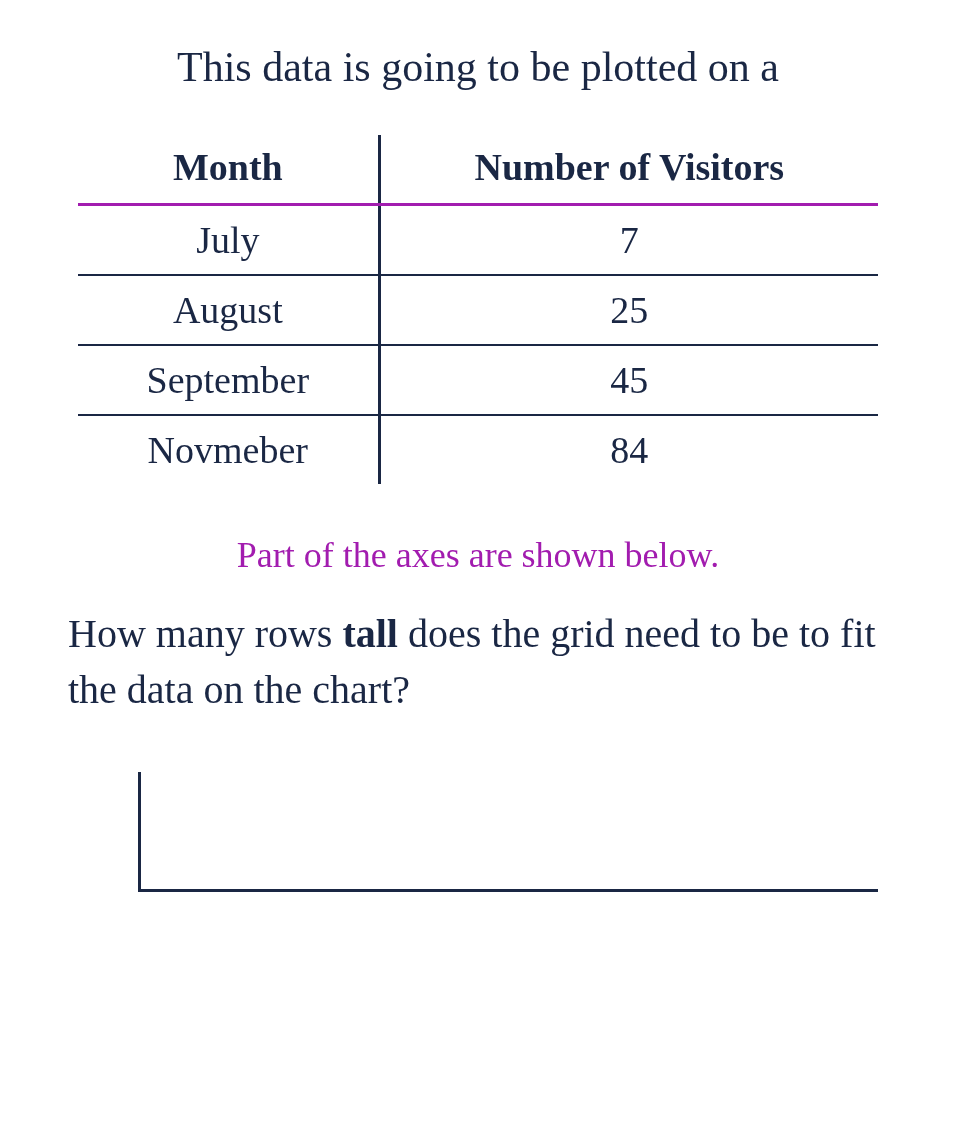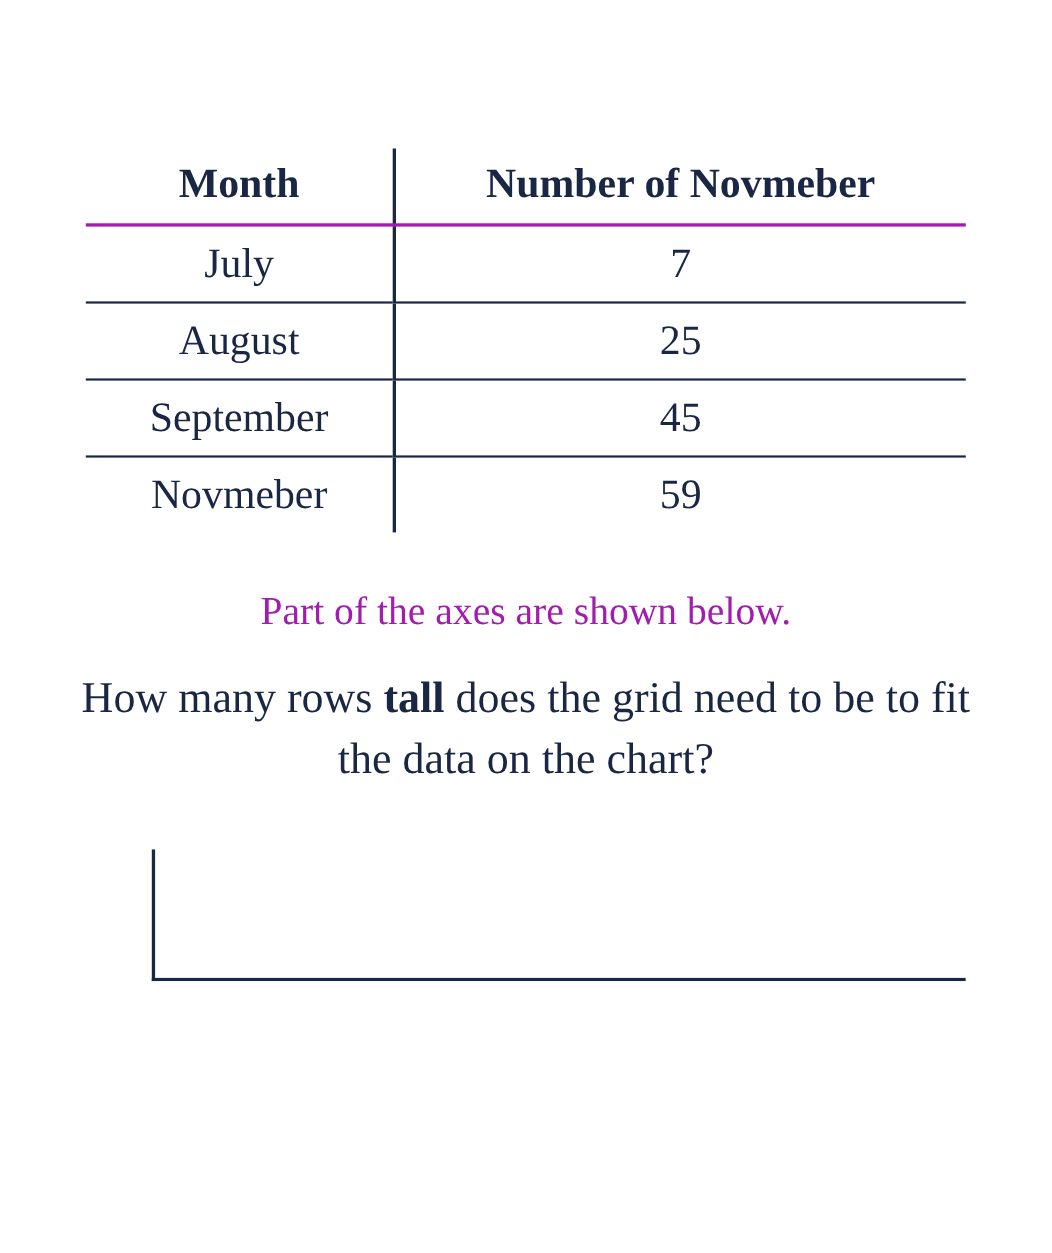"This data is going to" span { html: none -> <span>This data is going to be plotted on a</span> }
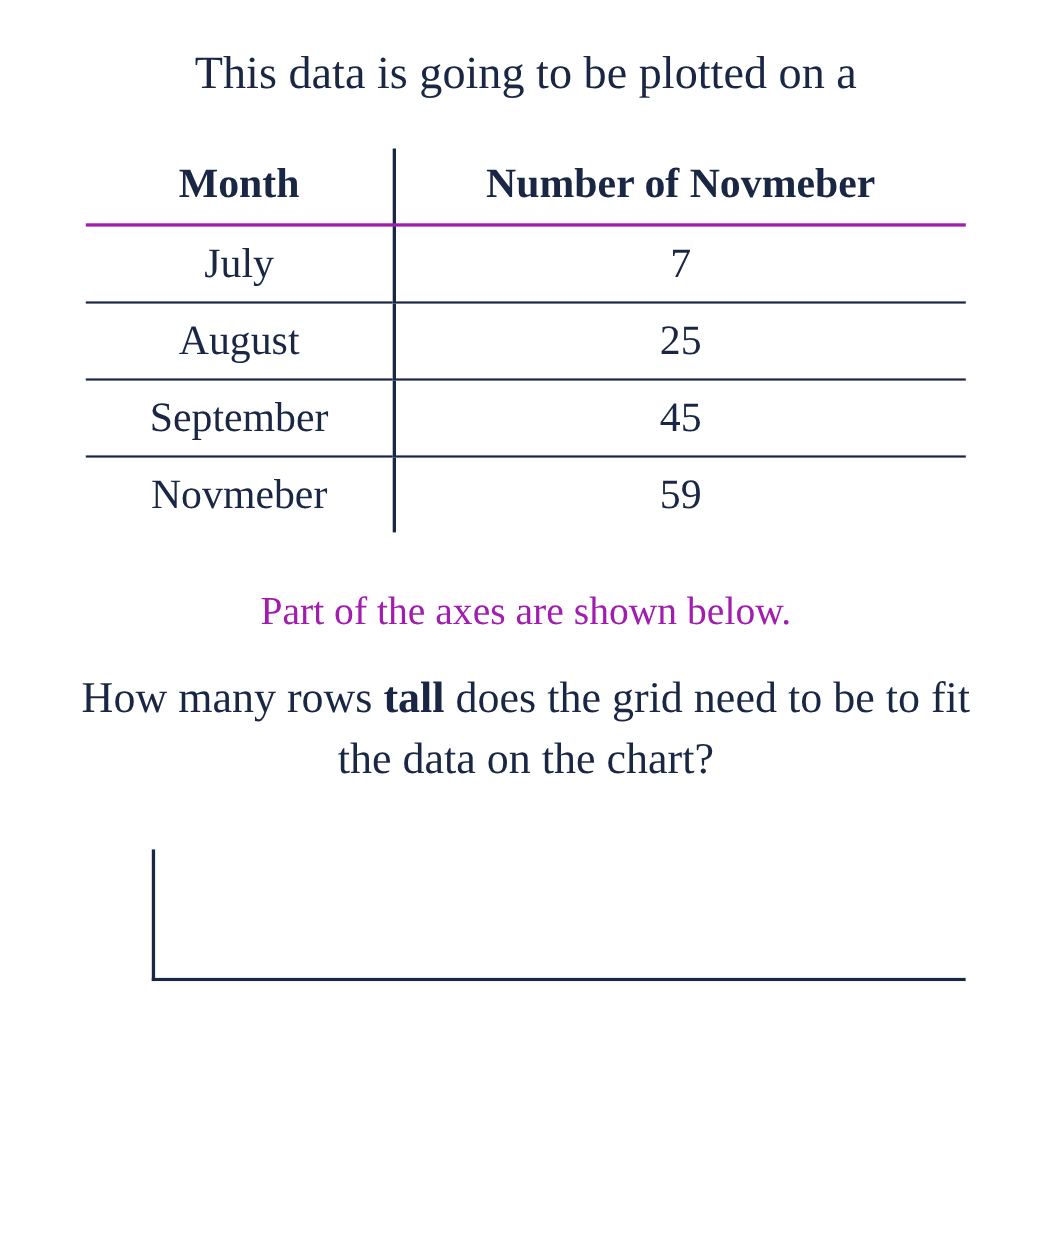"Number of Novmeber" th { text: Novmeber -> Visitors }
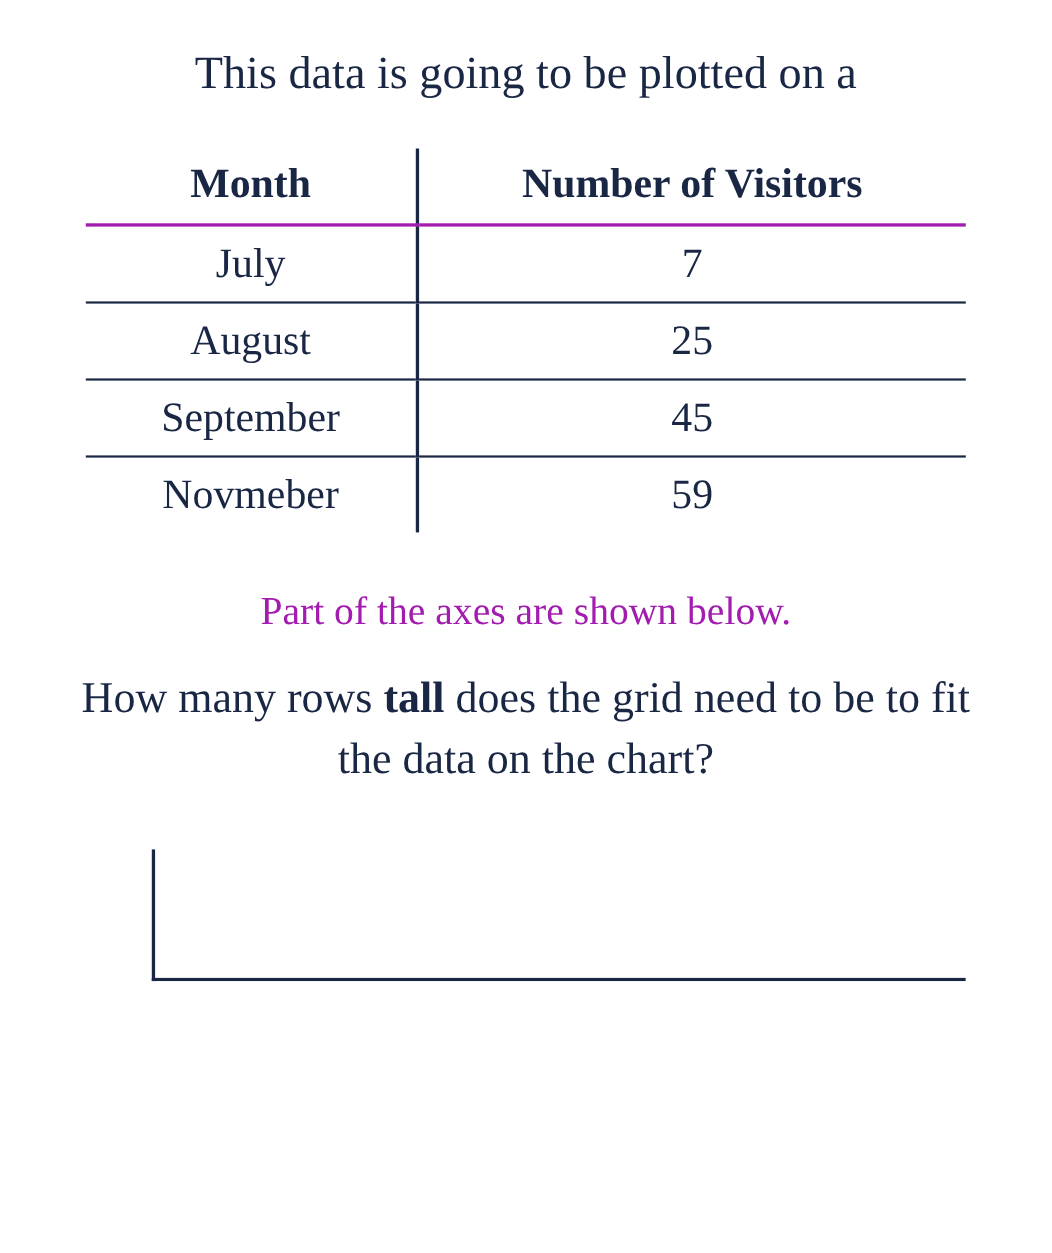"59" td { text: 59 -> 84 }
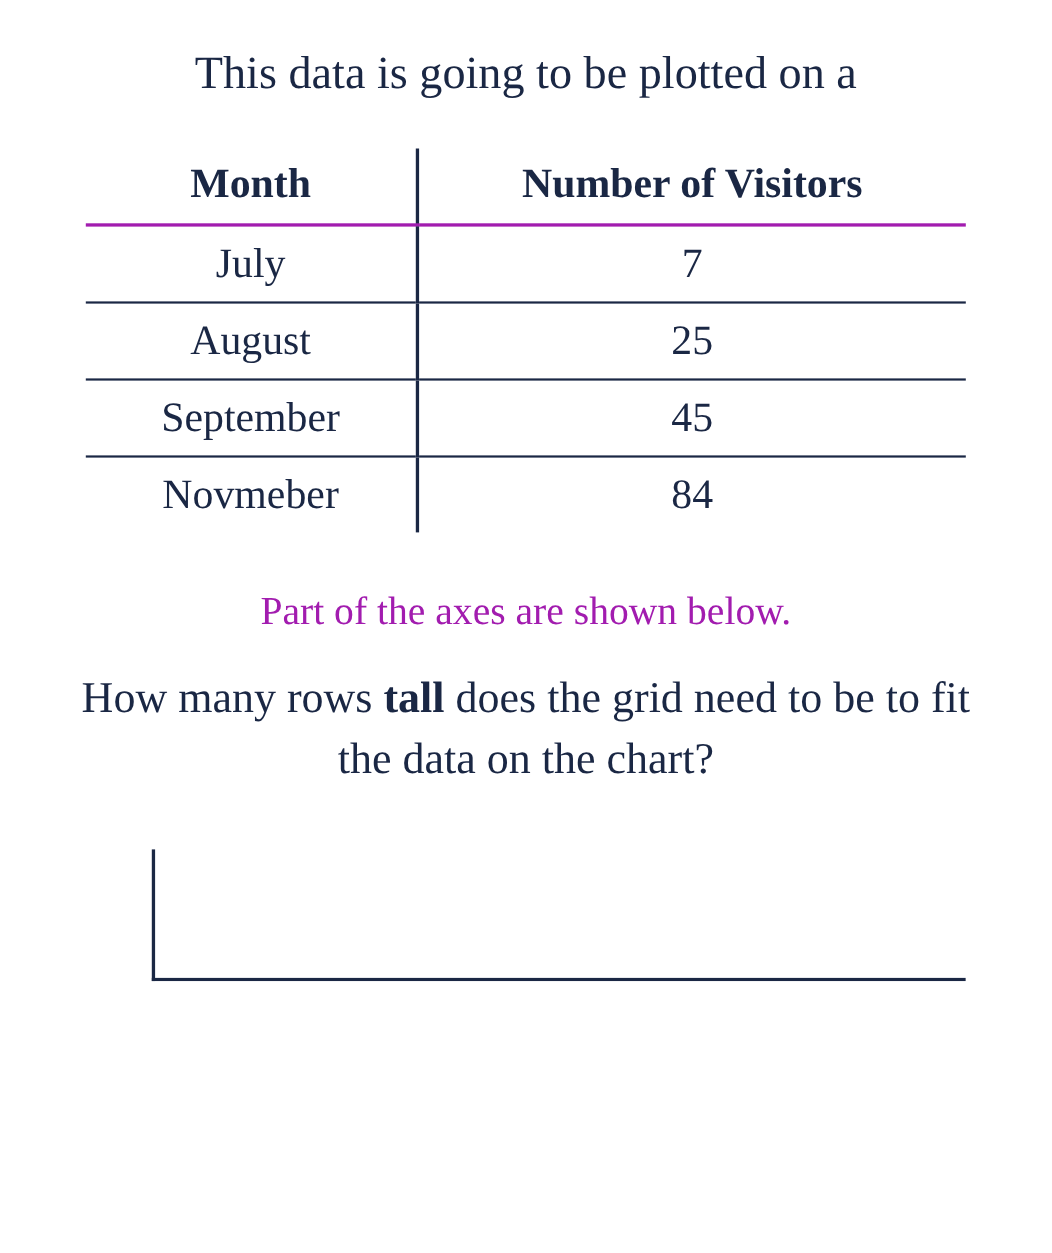"How many rows tall does" .question { text-align: center -> left }
